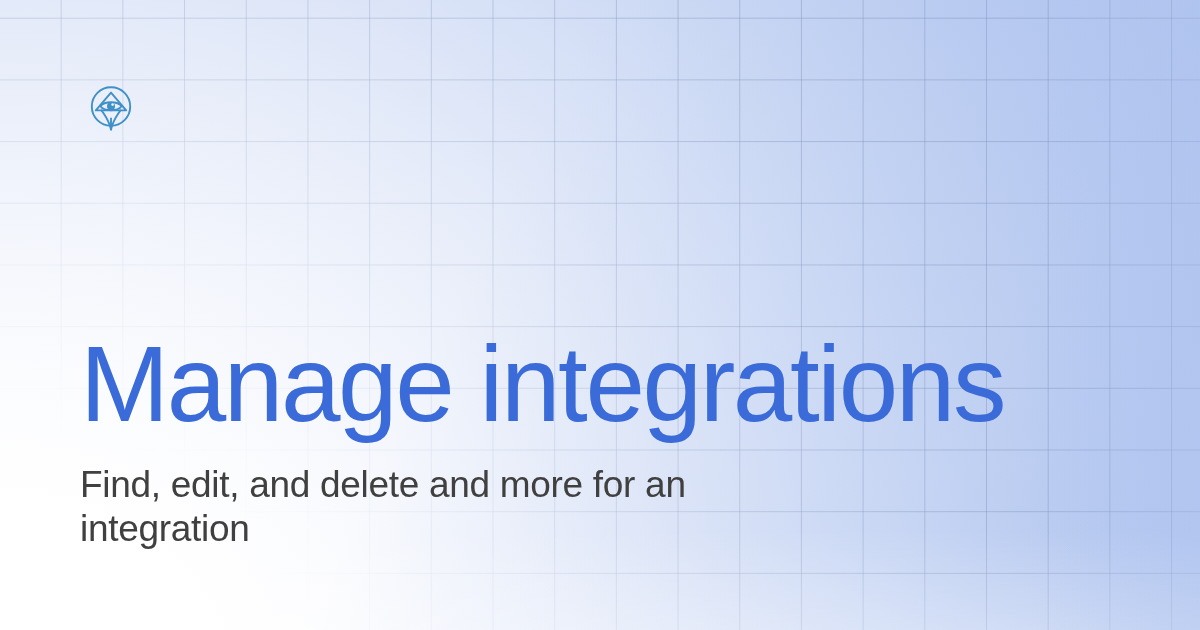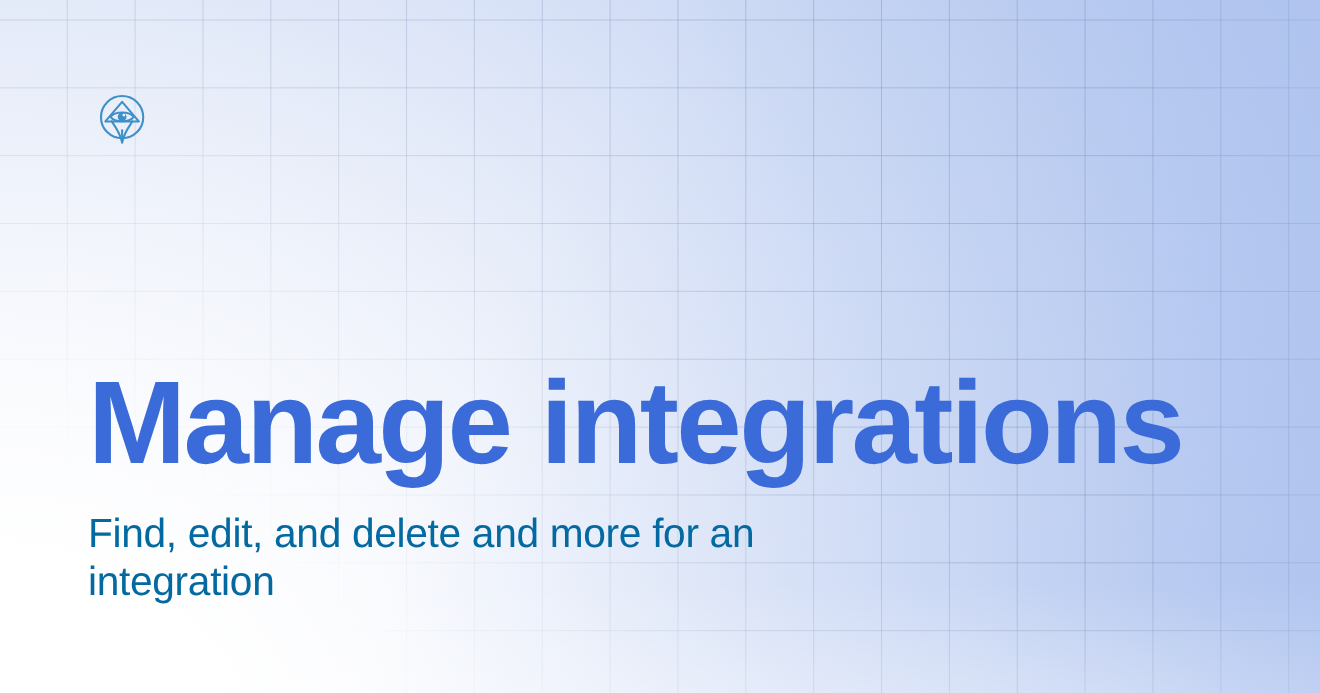"Manage integrations" .page-title { font-weight: 700 -> 400 }
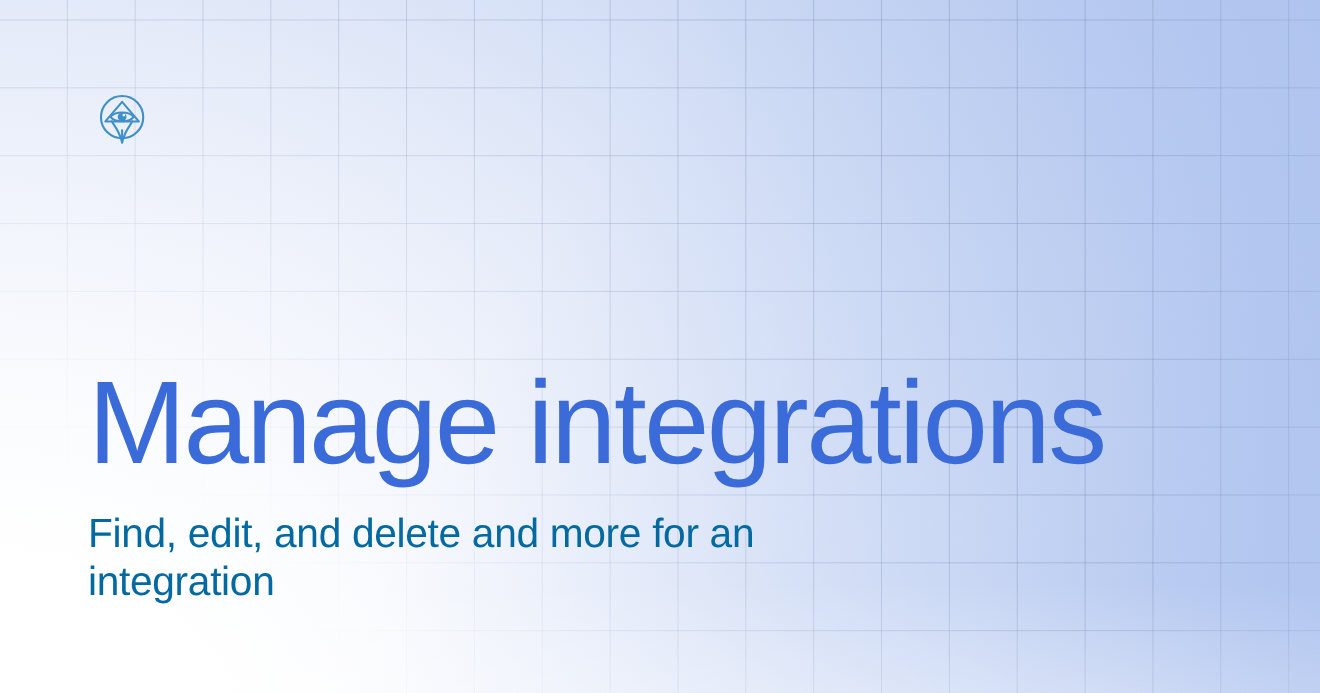"Find, edit, and delete and" .page-subtitle { color: #0369a1 -> #404040 }
